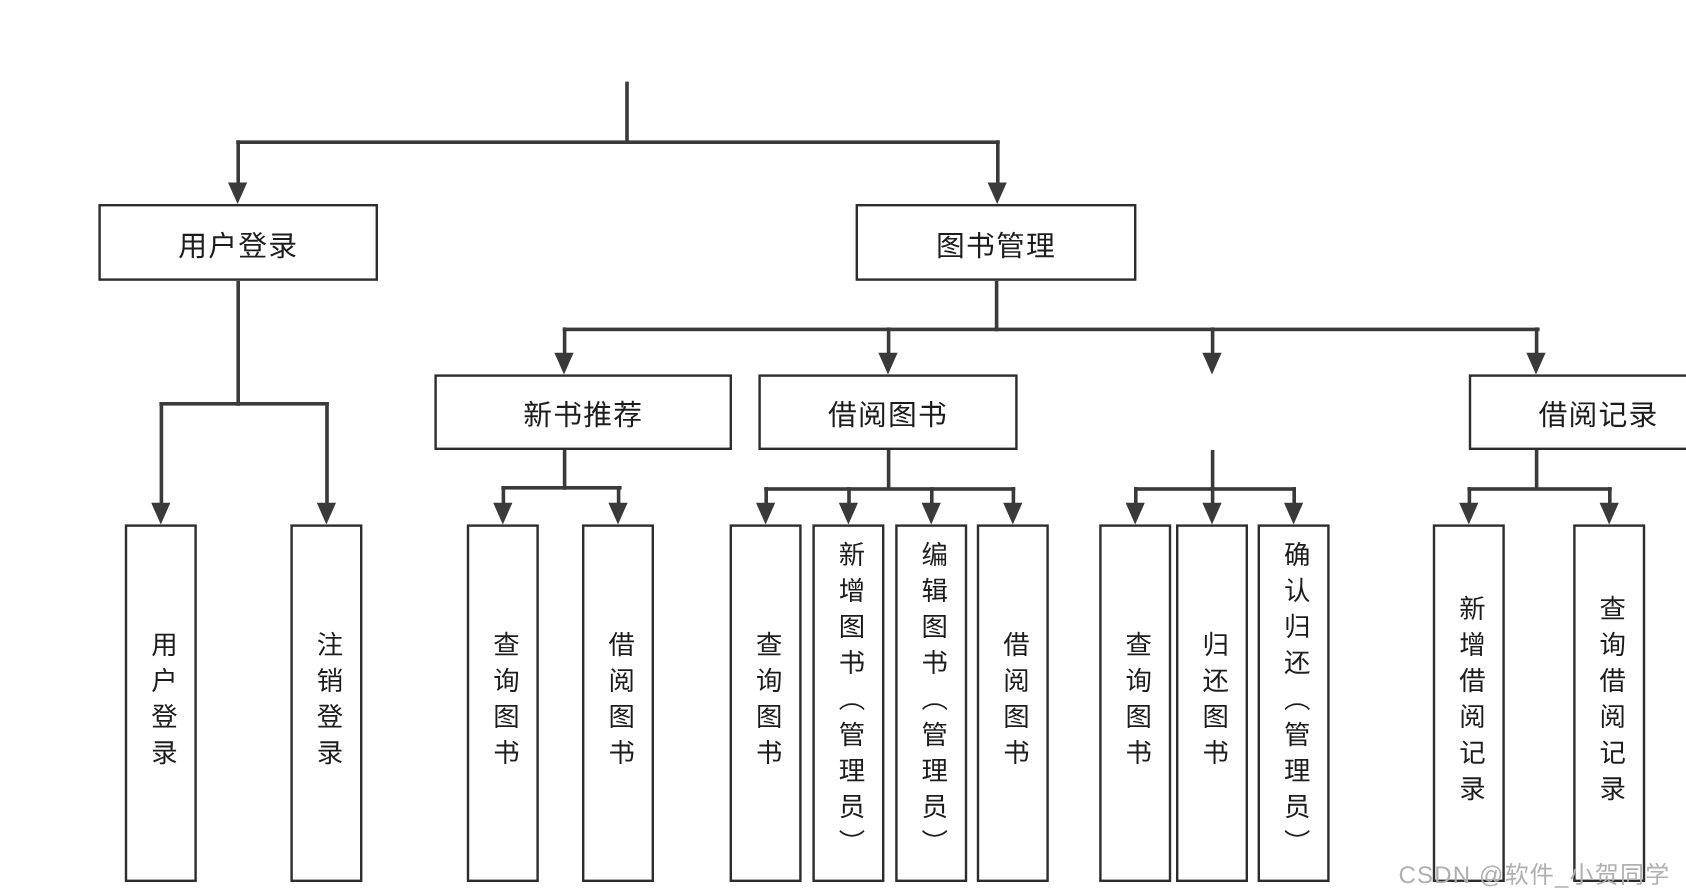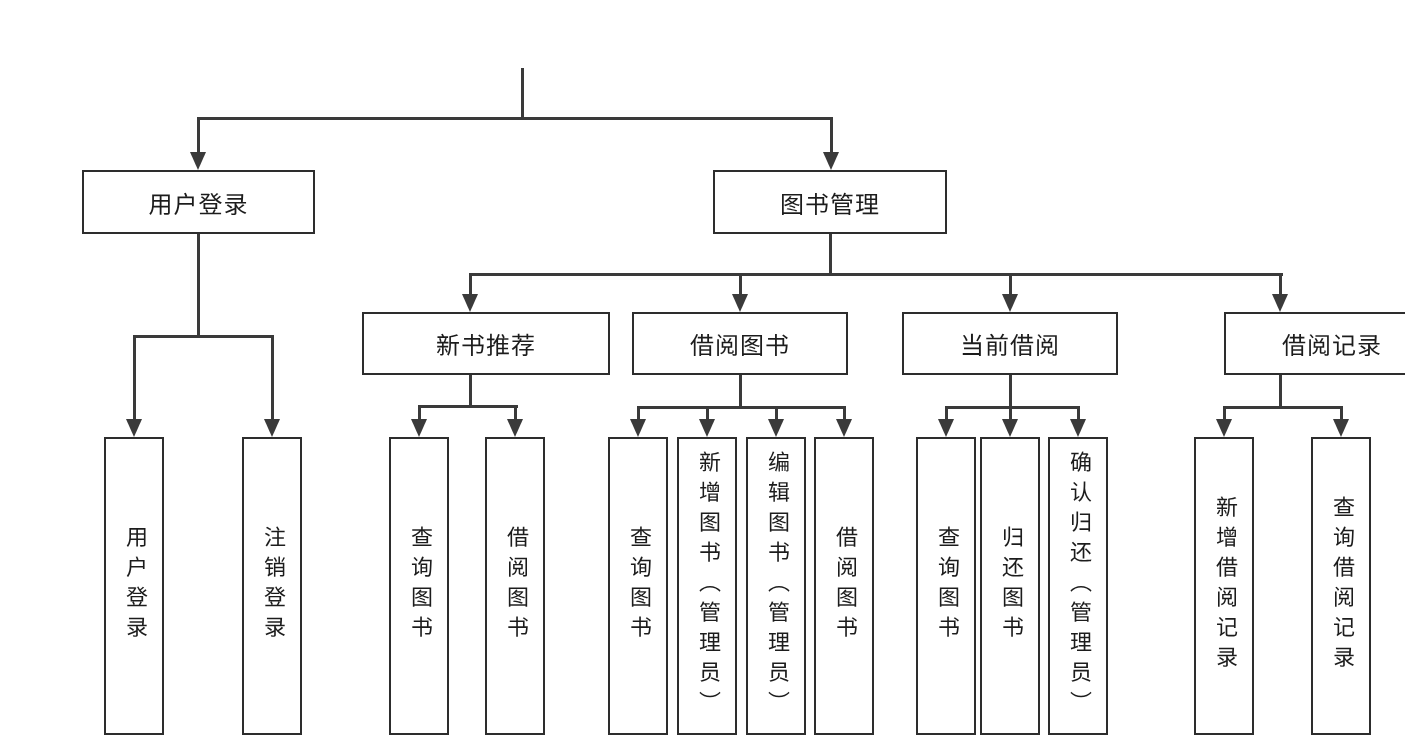"当前借阅" div.node { html: <div>当前借阅</div> -> none }
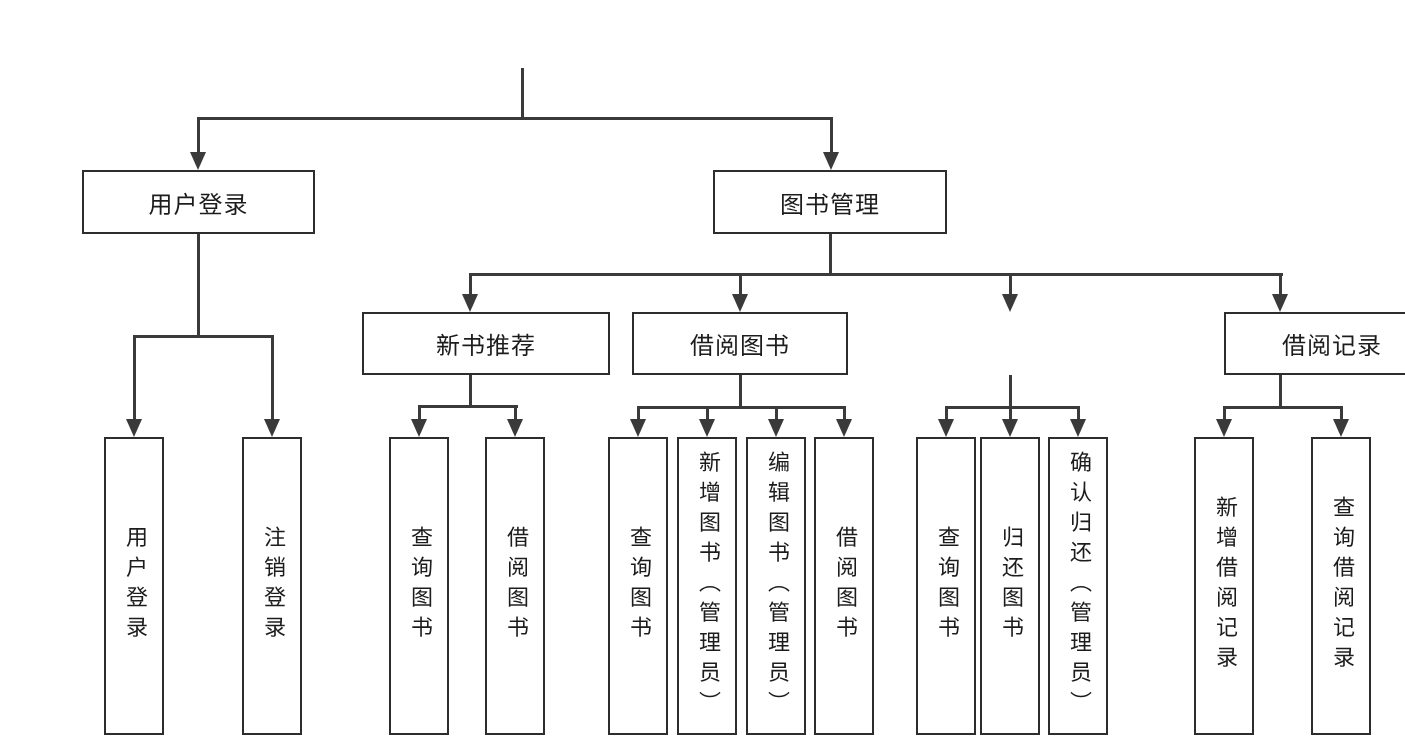"CSDN @软件_小贺同学" div.watermark { html: none -> <div>CSDN @软件_小贺同学</div> }
